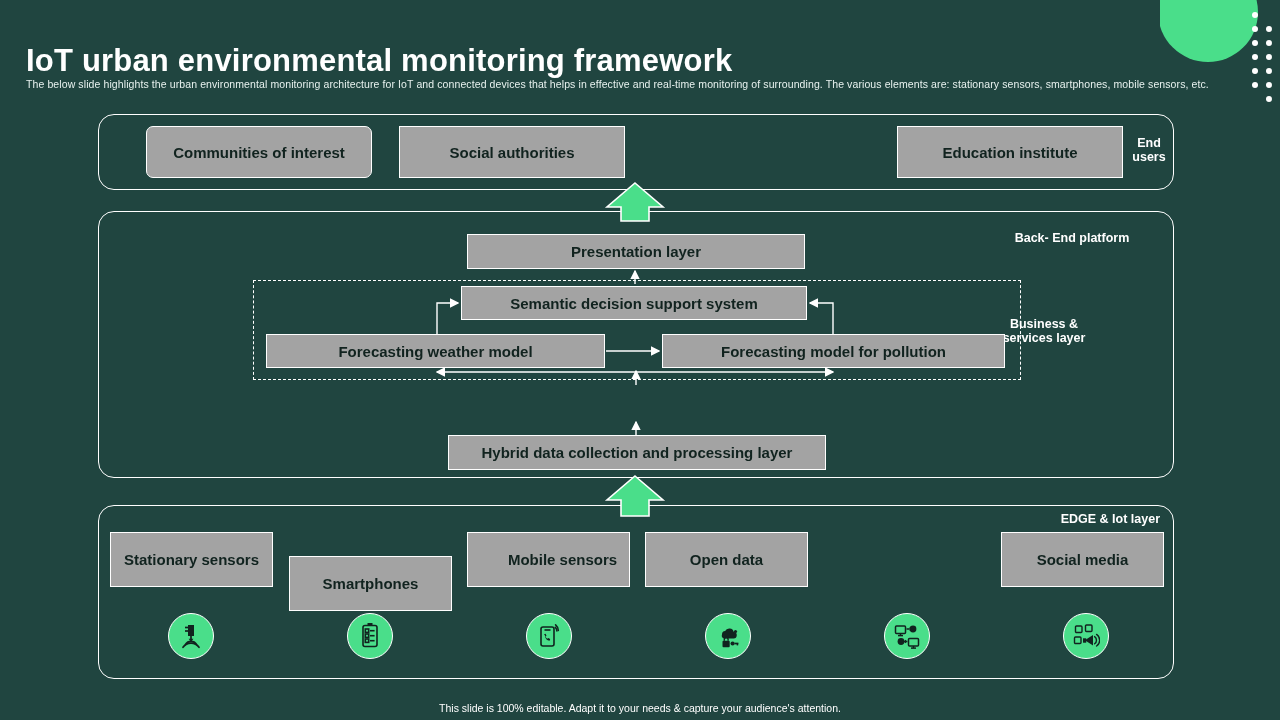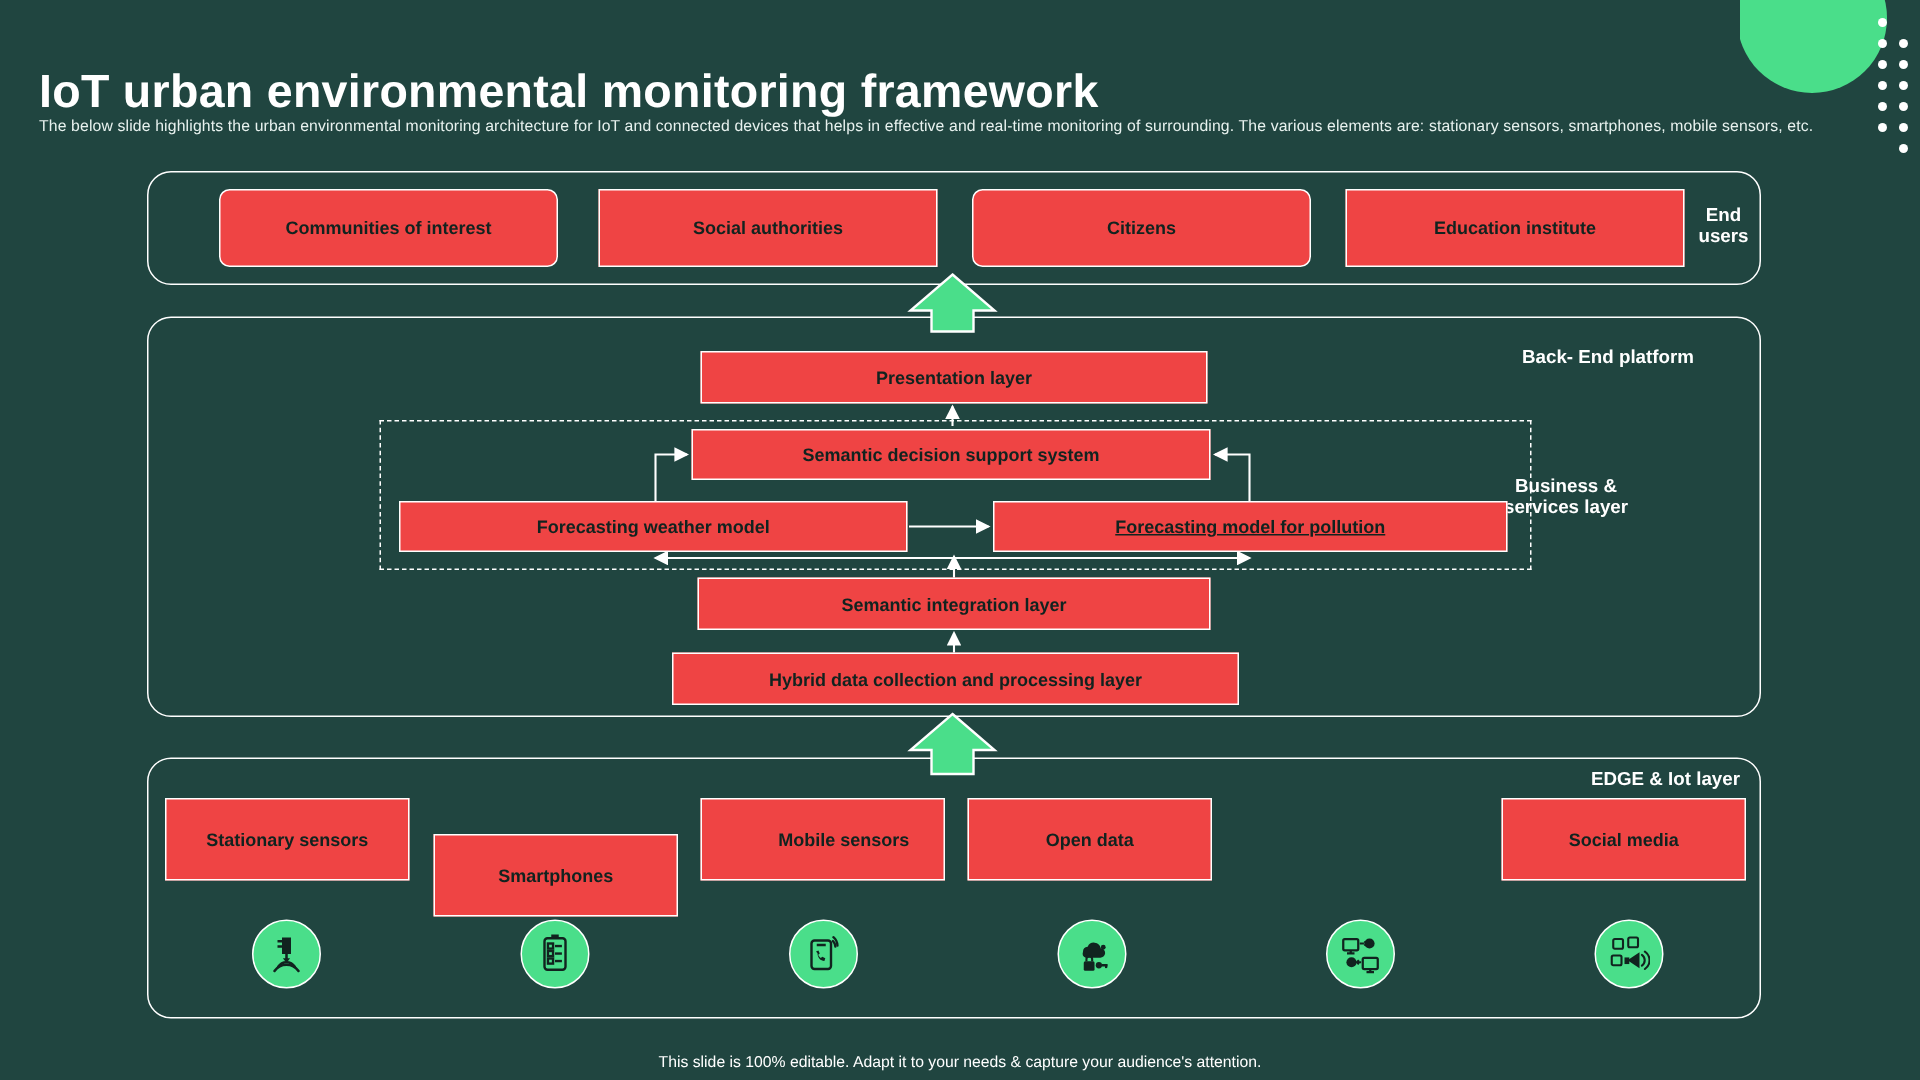"Communities of interest" .gbox { background: #ef4444 -> #a3a3a3; font-size: 12px -> 15px }
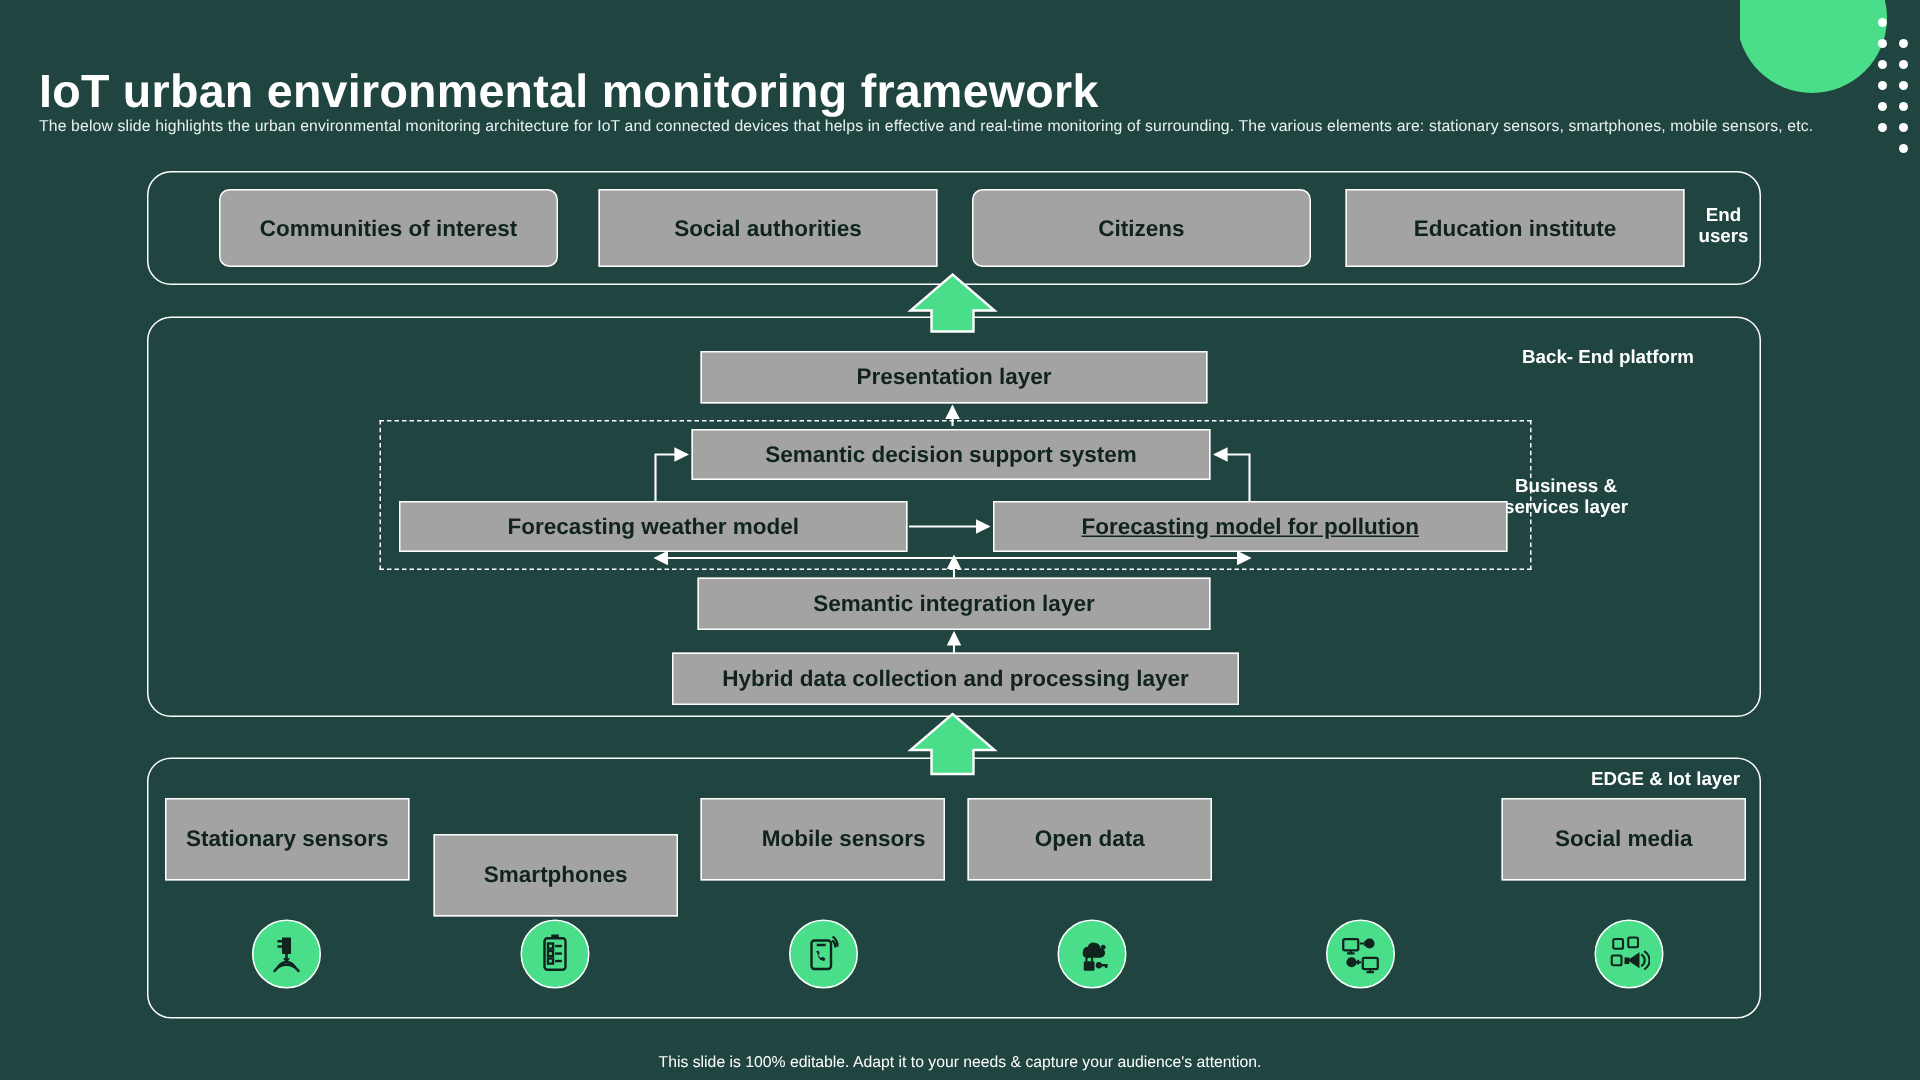"Citizens" div.gbox { html: <div>Citizens</div> -> none }
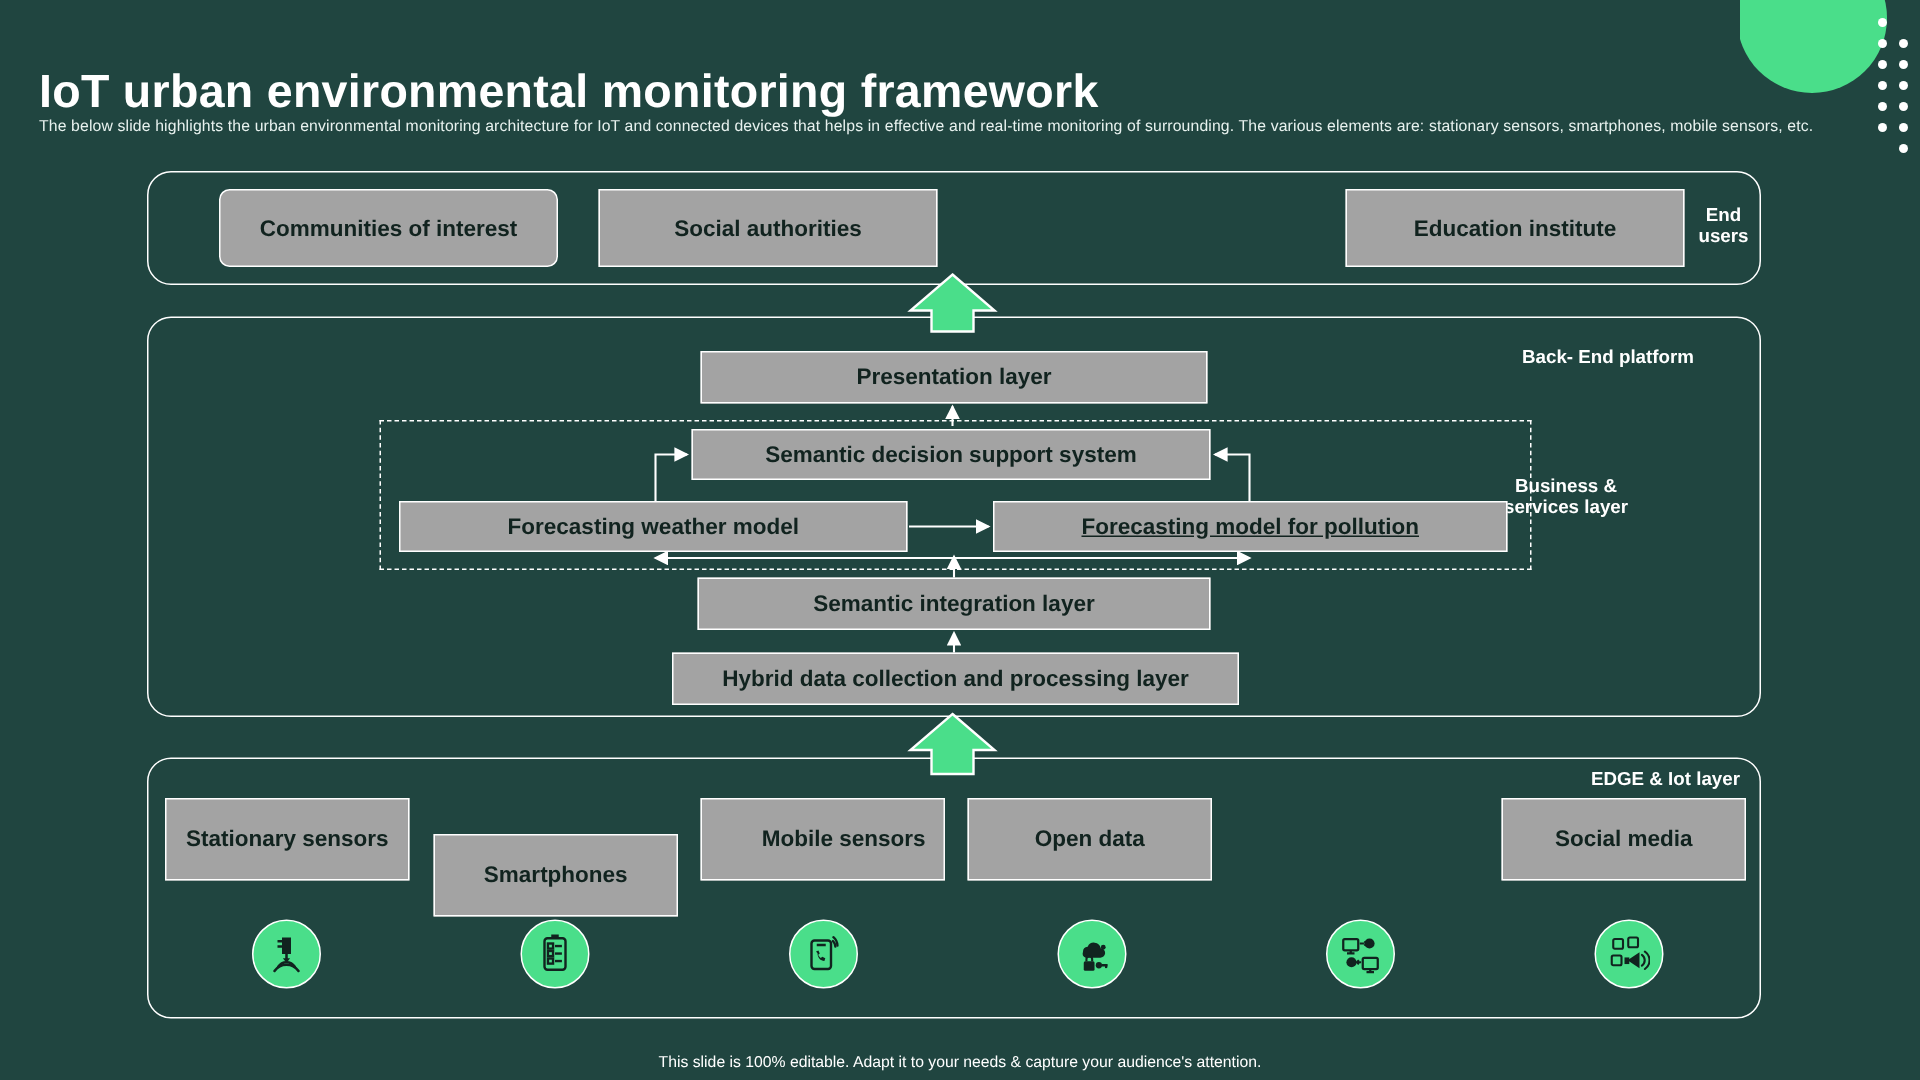"Forecasting model for pollution" div.gbox { text-decoration: underline -> none }
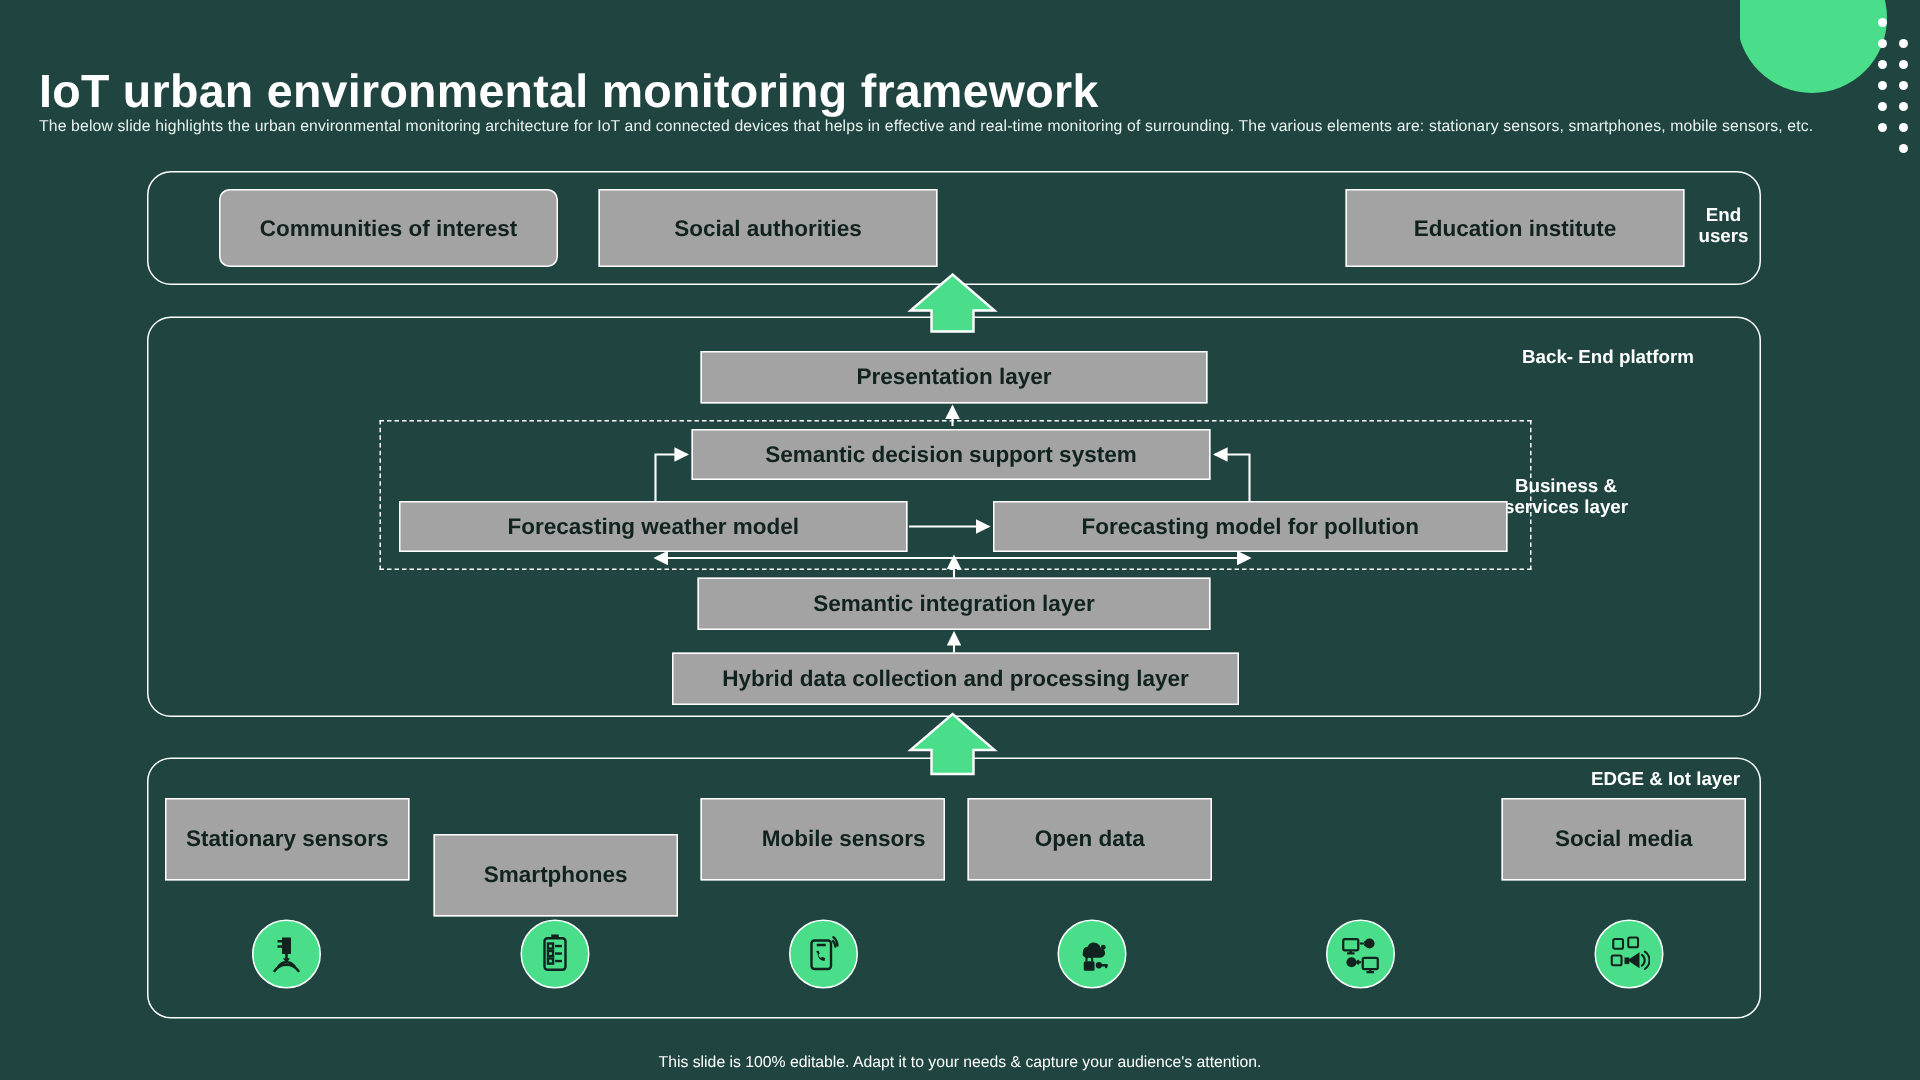"Semantic integration layer" div.gbox { html: <div>Semantic integration layer</div> -> none }
